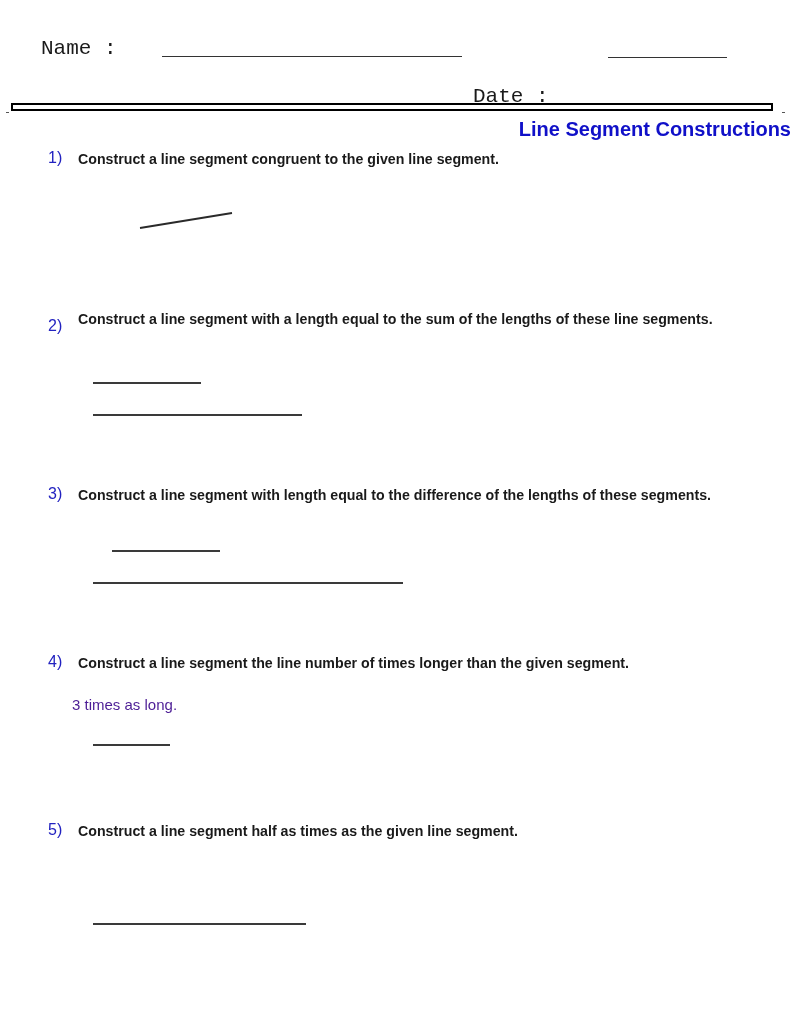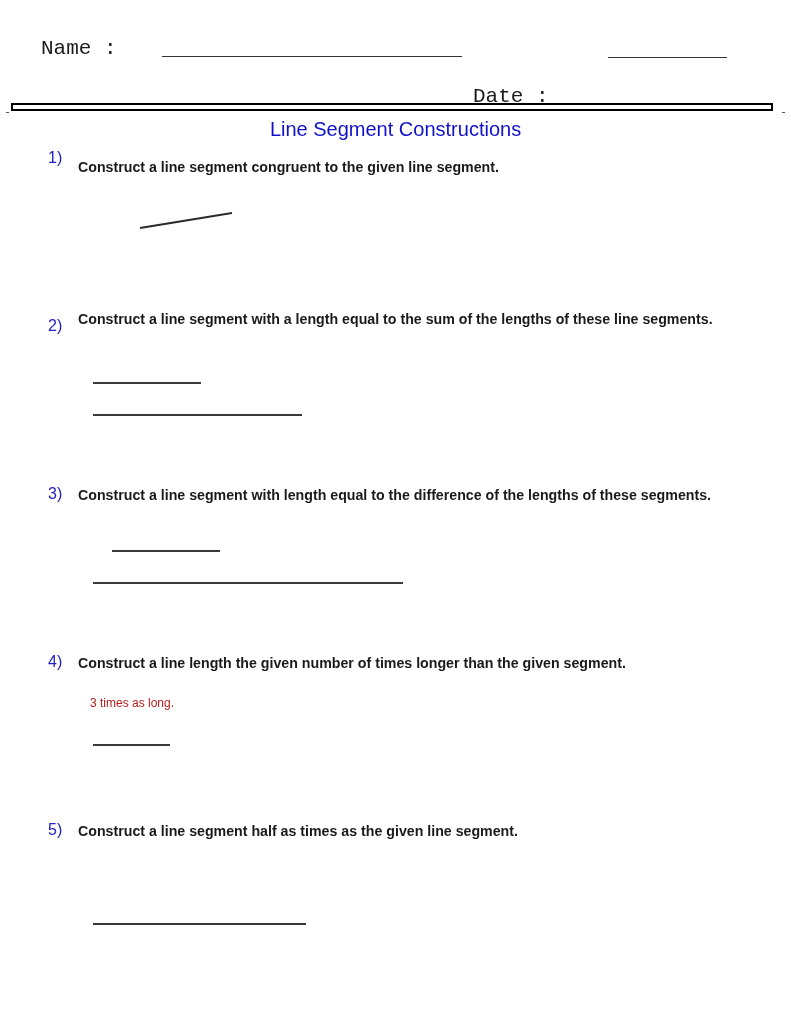"Line Segment Constructions" .title { font-weight: normal -> bold; text-align: center -> right }
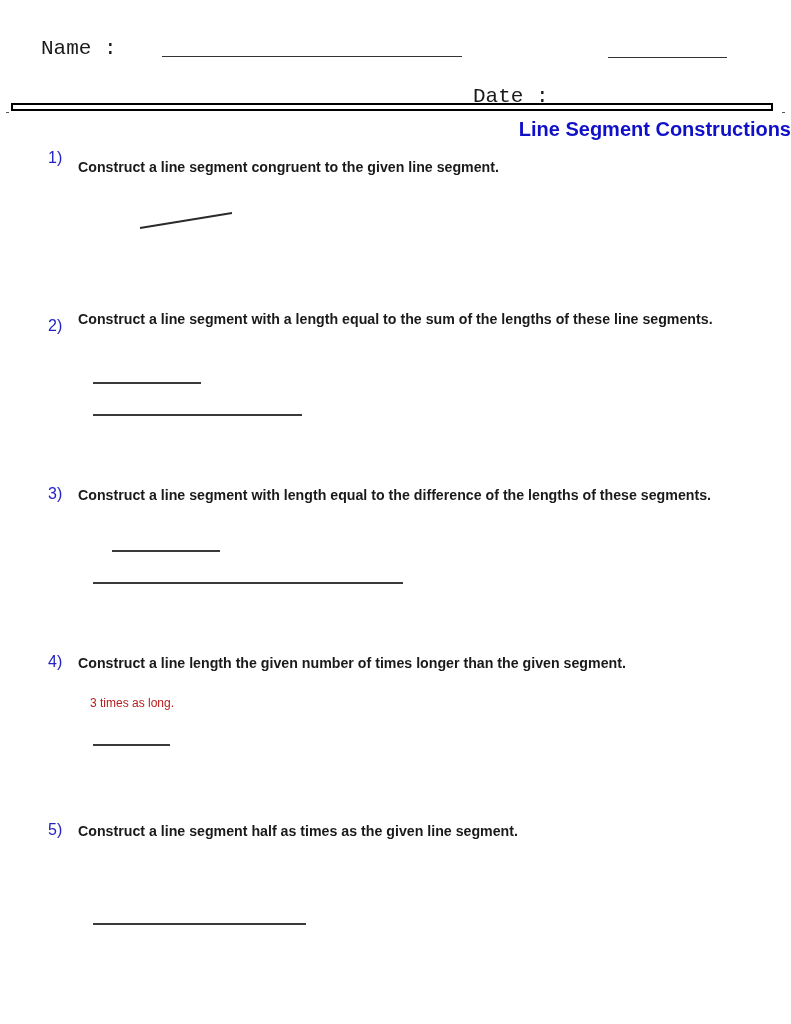"Construct a line segment congruent" div.q-text { margin-top: 8px -> none }
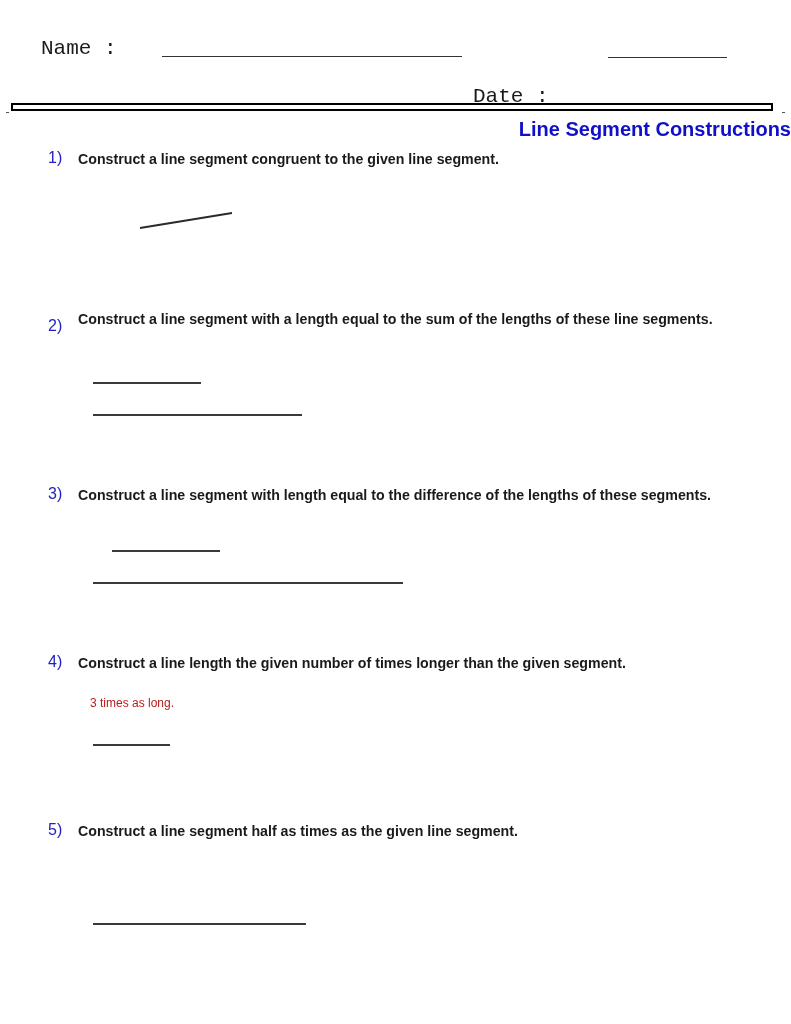"Construct a line length the" div.q-text { text: length the given -> segment the line }
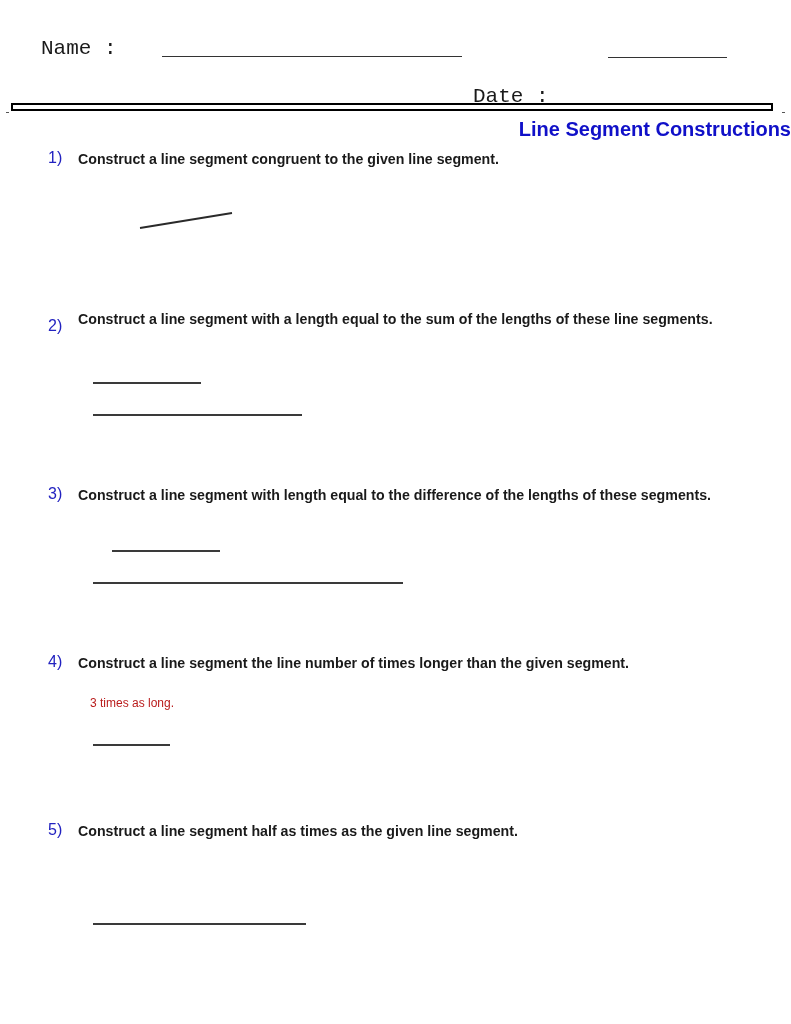"3 times as long." .note { color: #b91c1c -> #4c1d95; font-size: 12px -> 15px; left: 90px -> 72px }
